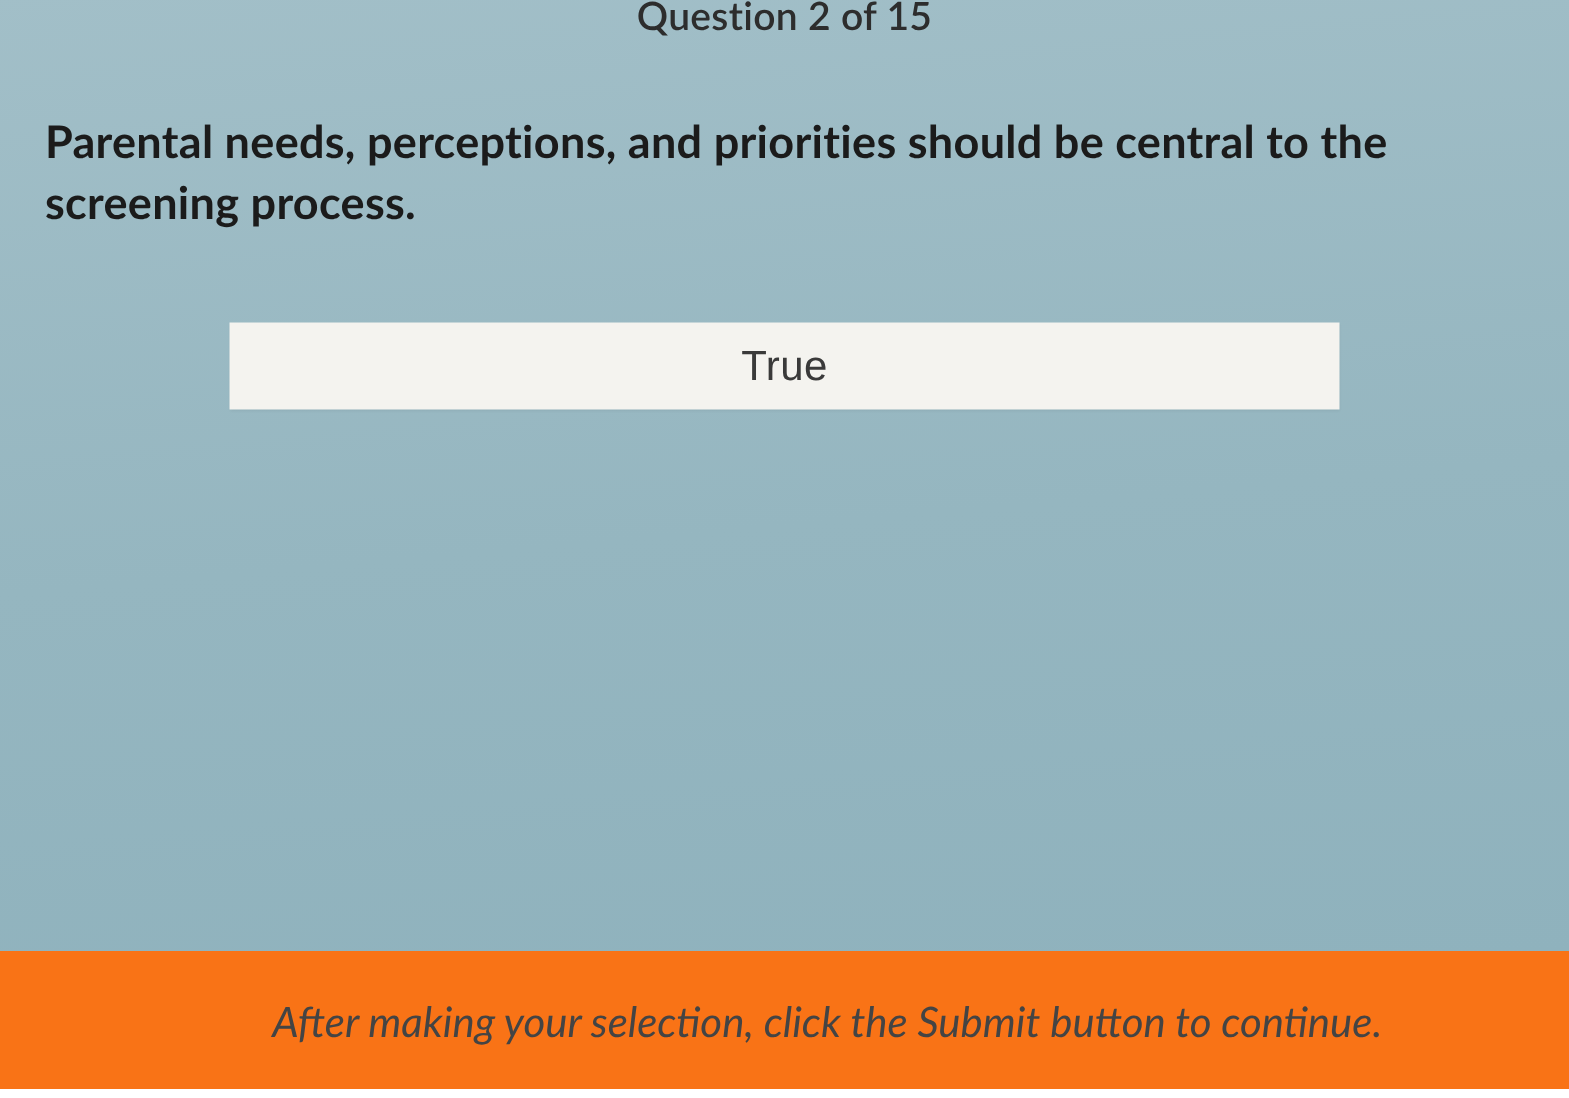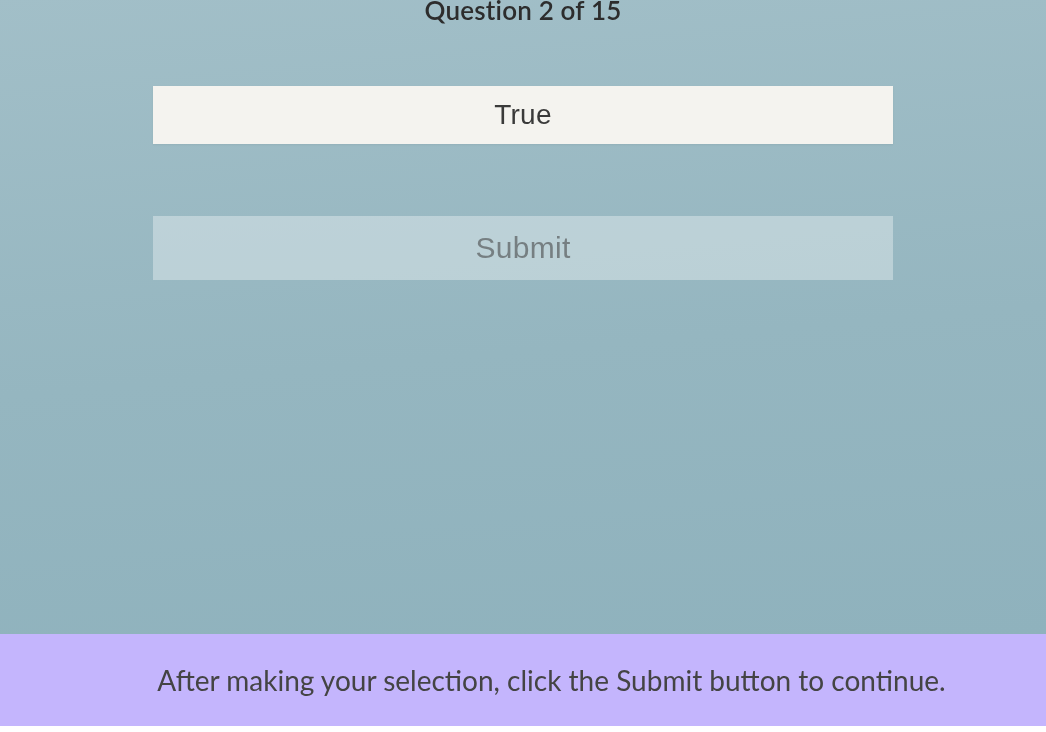"Parental needs, perceptions, and" div.question-text { html: none -> <div>Parental needs, perceptions, and priorities should be central to the screening process.</div> }
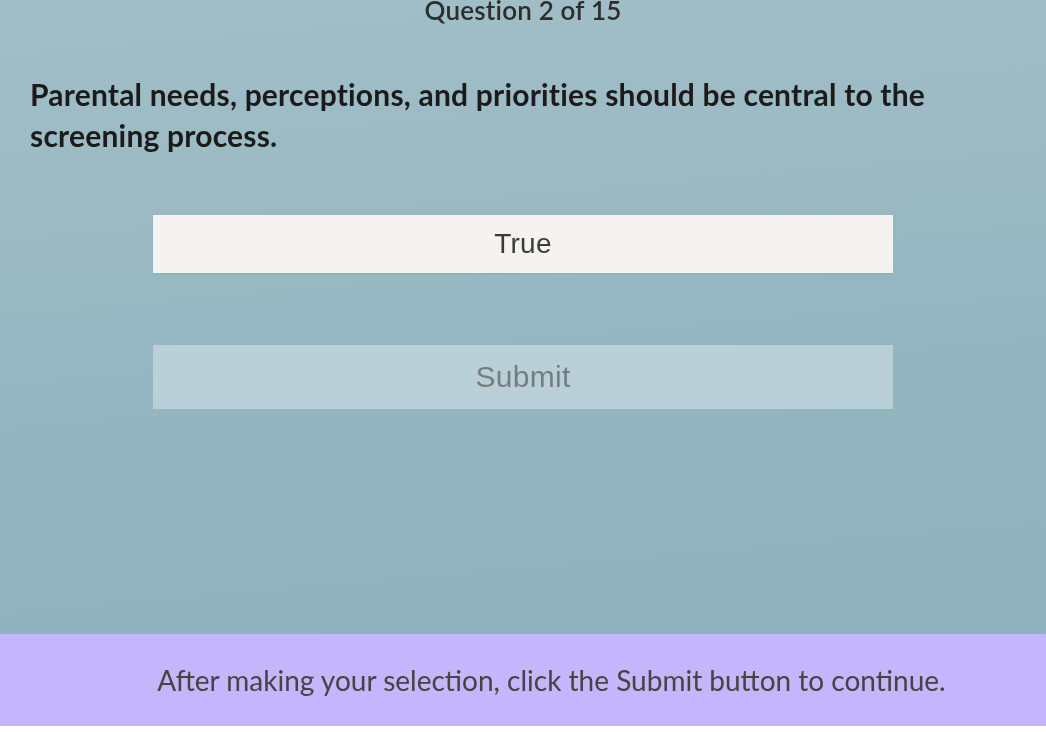"Submit" div.submit-wrap { html: <div> <button>Submit</button> </div> -> none }
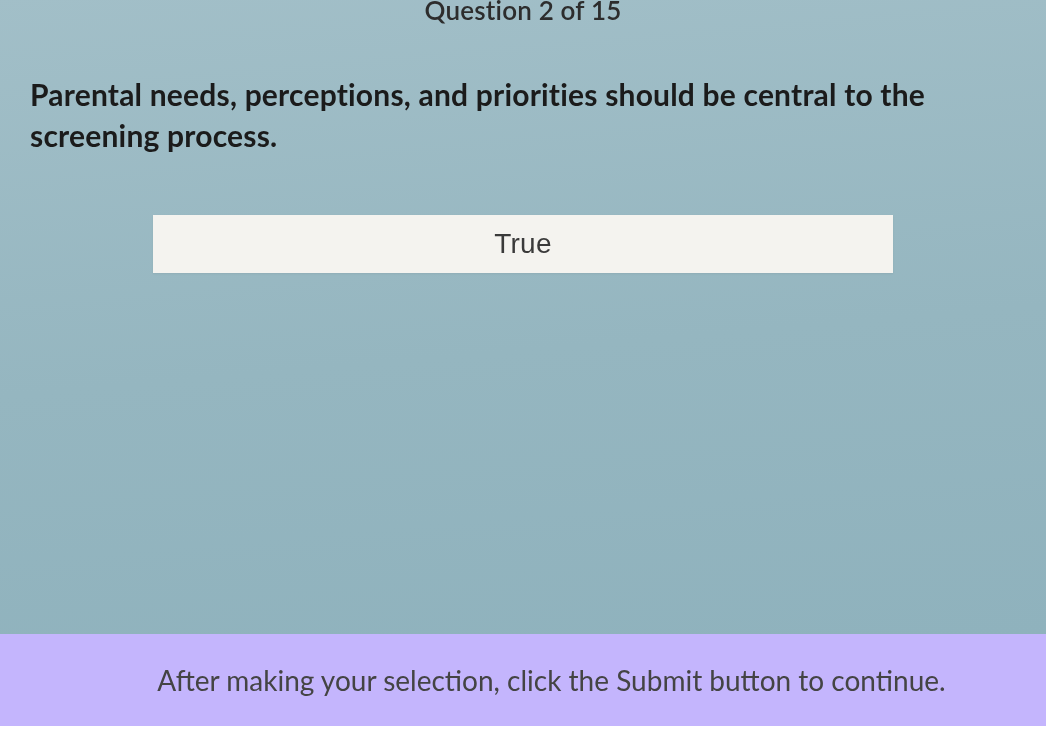"After making your selection, click" .instruction-bar { background: #c4b5fd -> #f97316; font-style: none -> italic }
